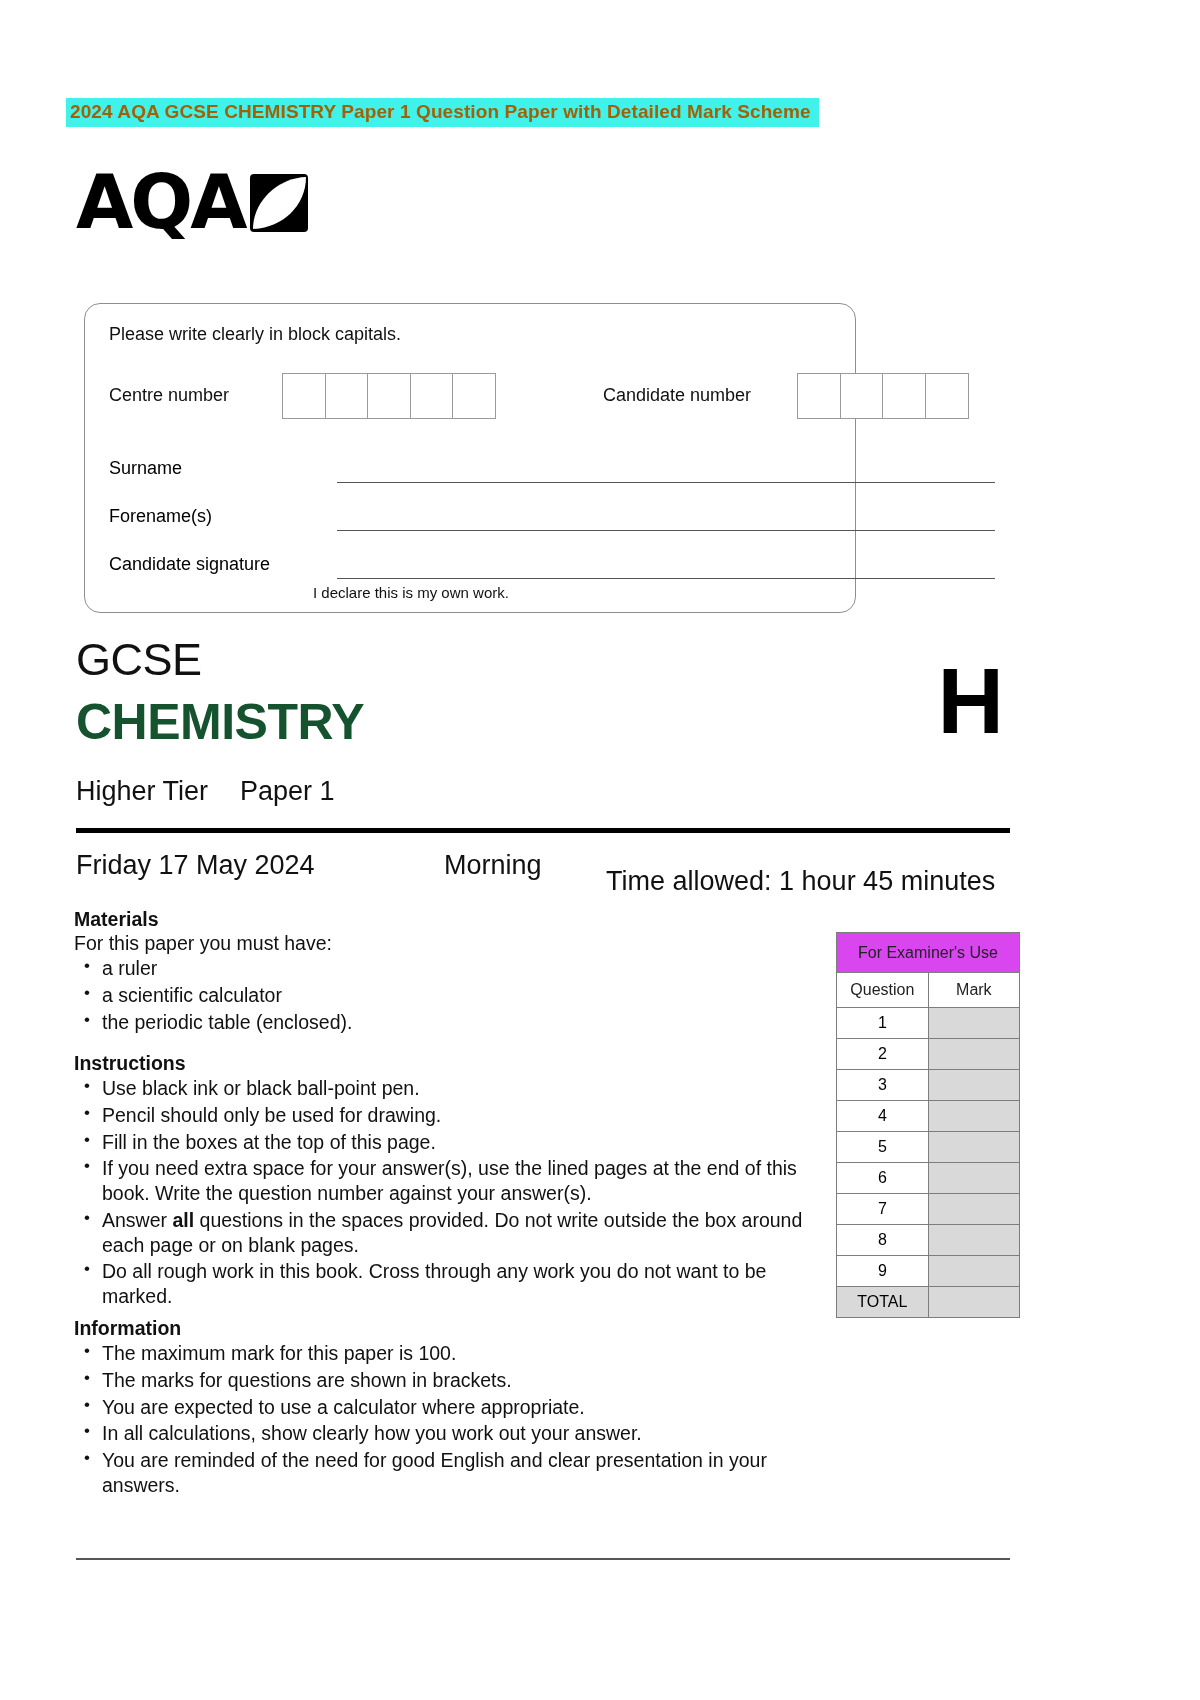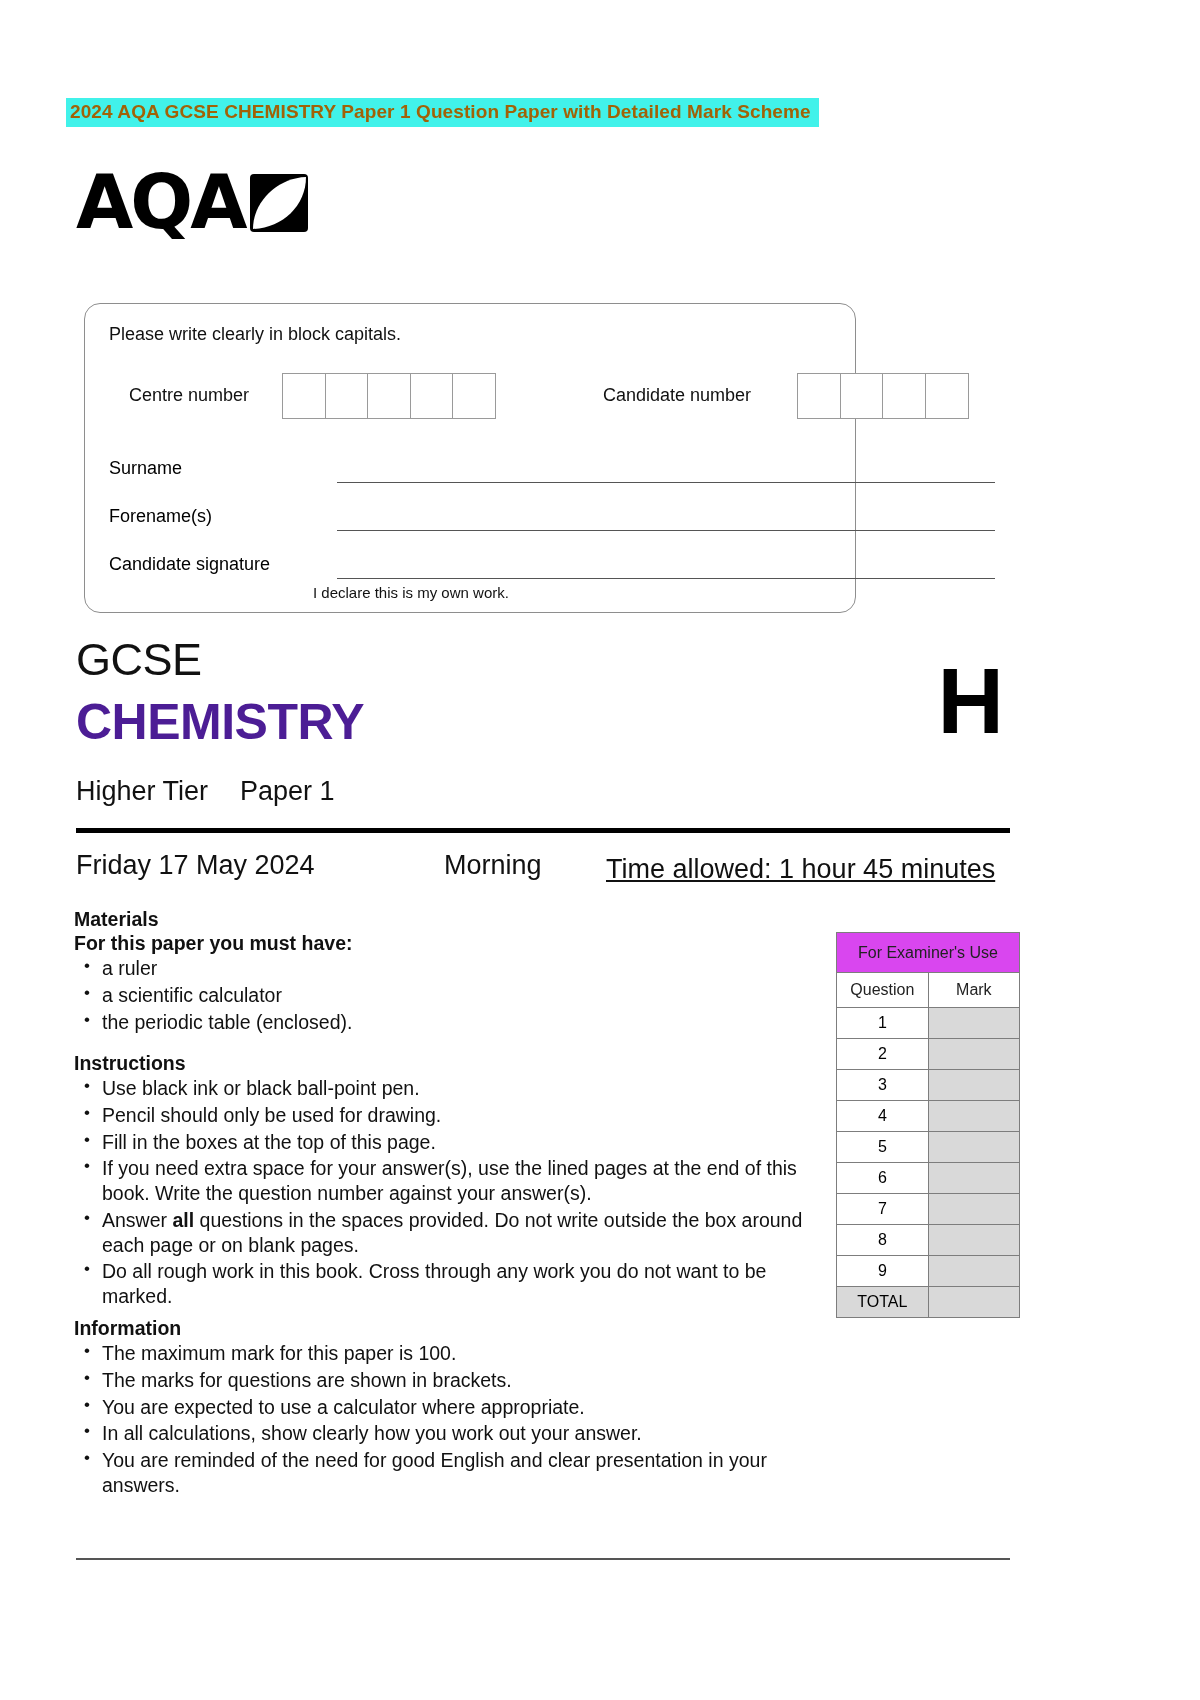"Centre number" .centre-label { margin-left: 20px -> none }
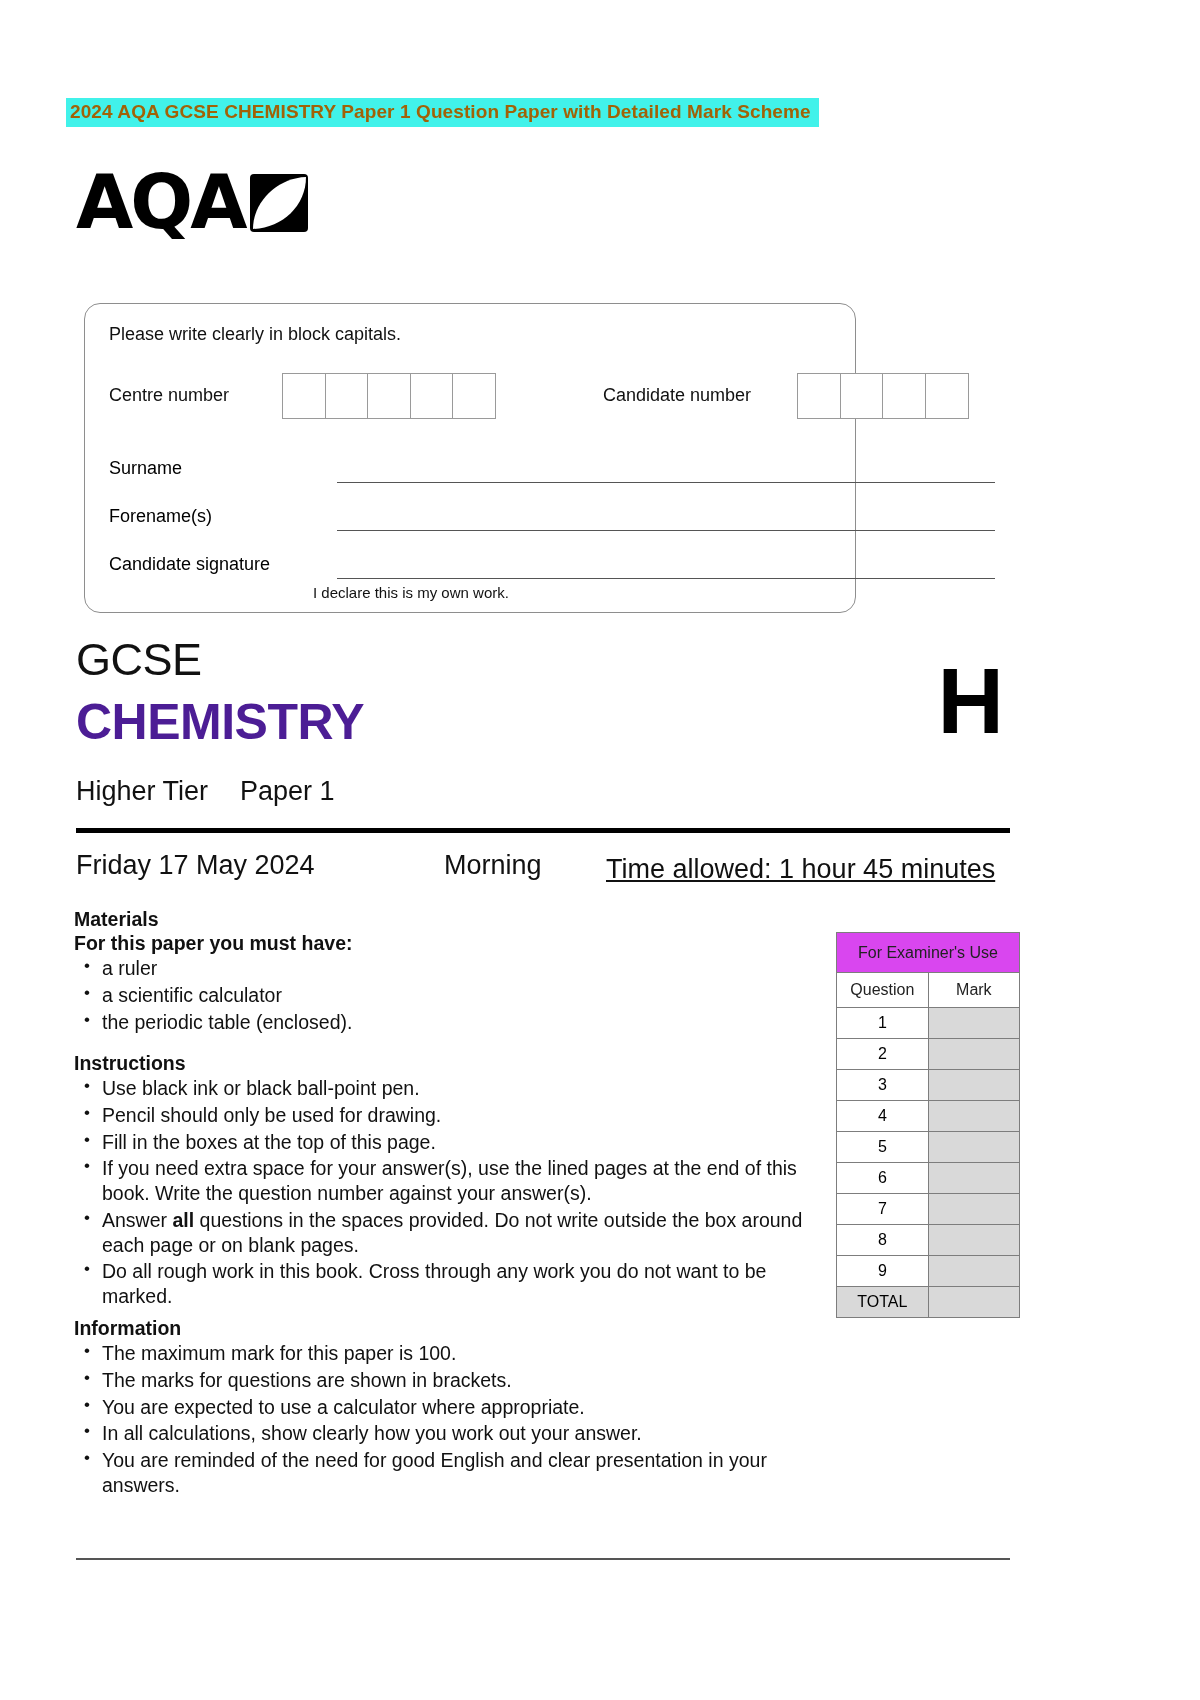"CHEMISTRY" .t-subject { color: #4c1d95 -> #14532d }
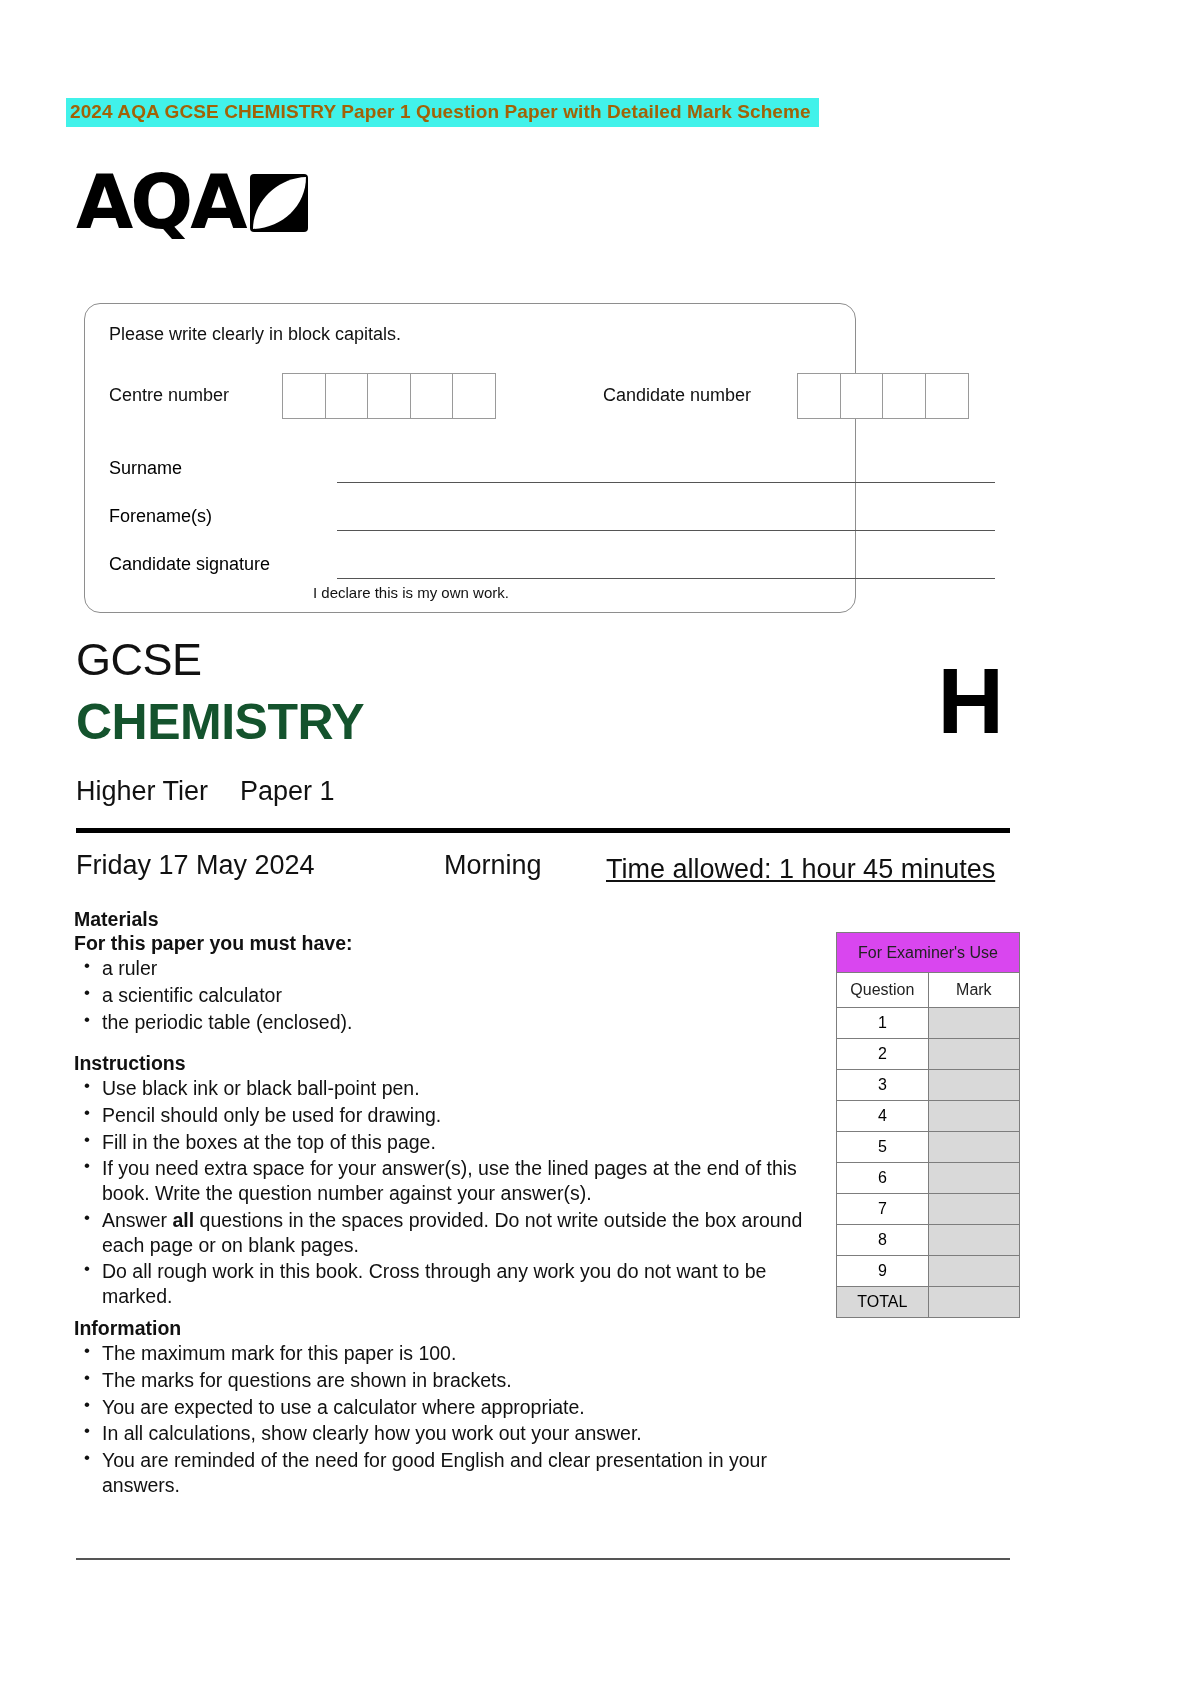"Time allowed: 1 hour 45" .dateline .d3 { text-decoration: underline -> none; top: 4px -> 16px }
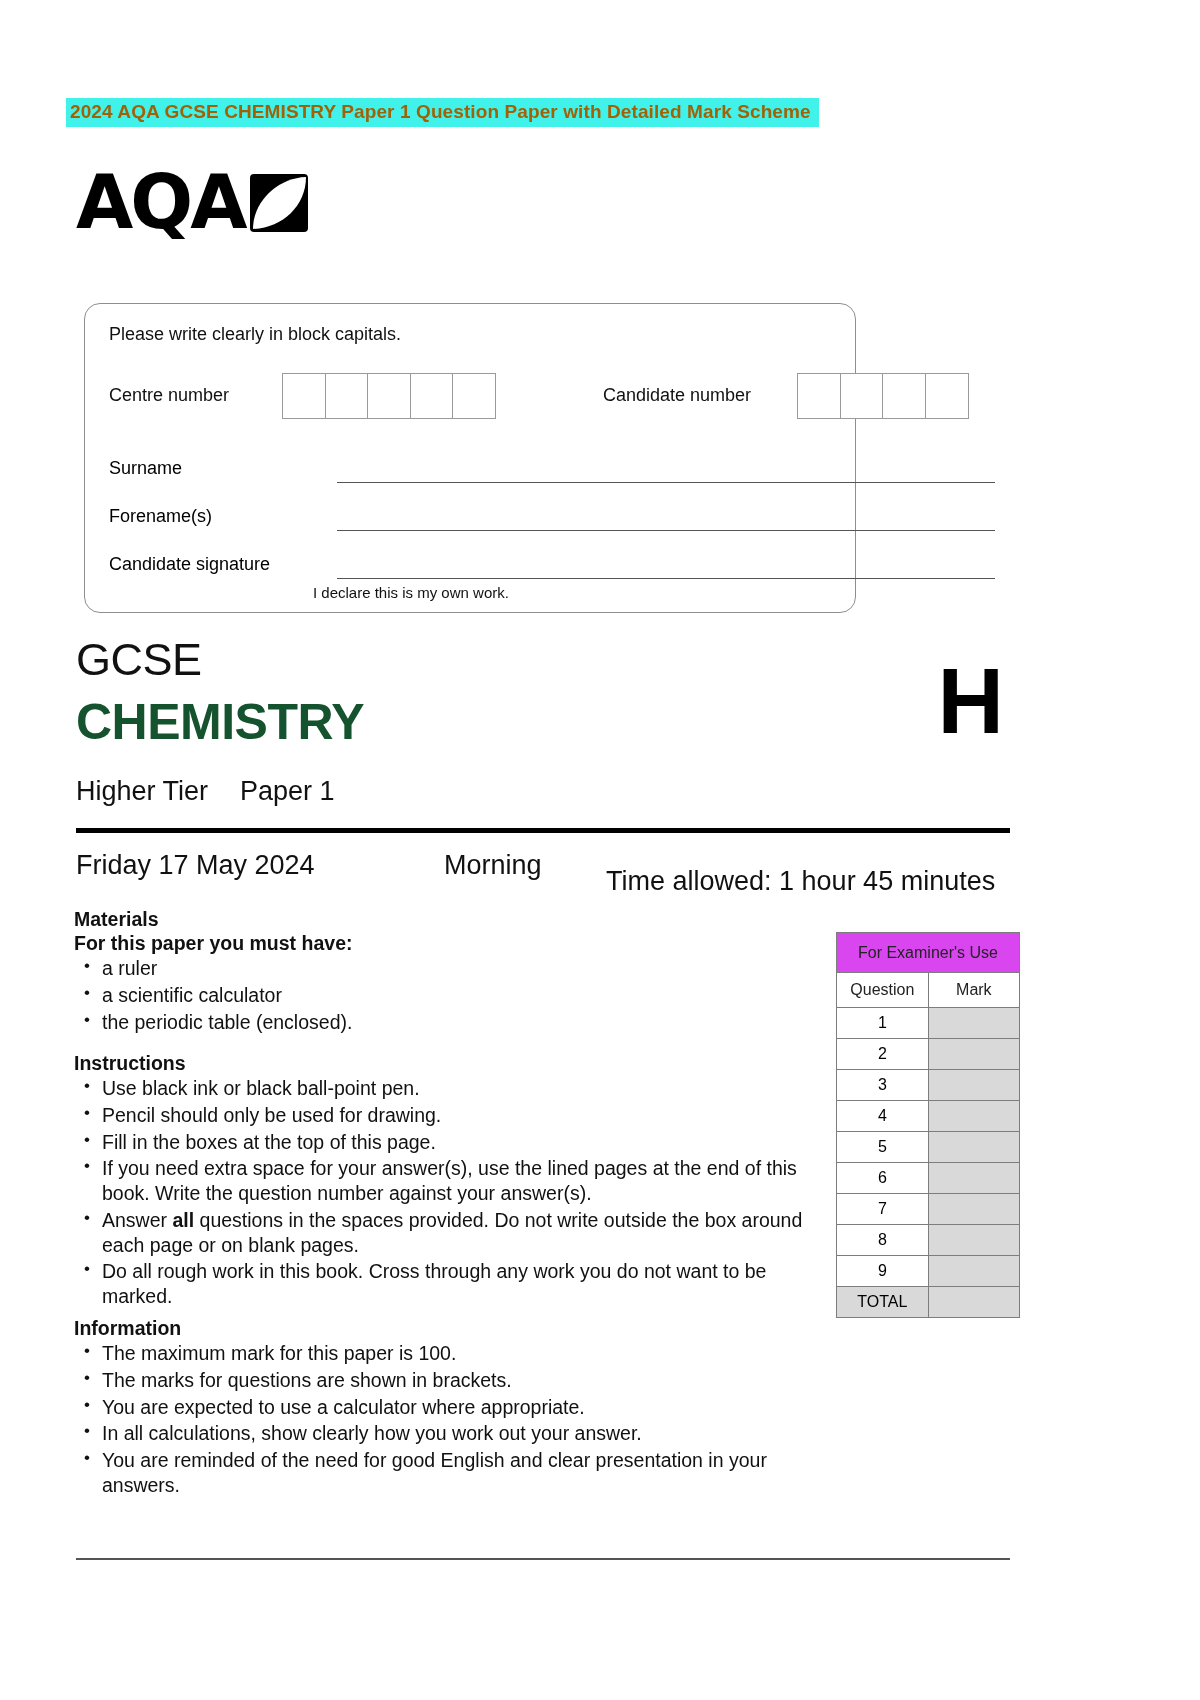"For this paper you must" .sec .lead { font-weight: bold -> none }
